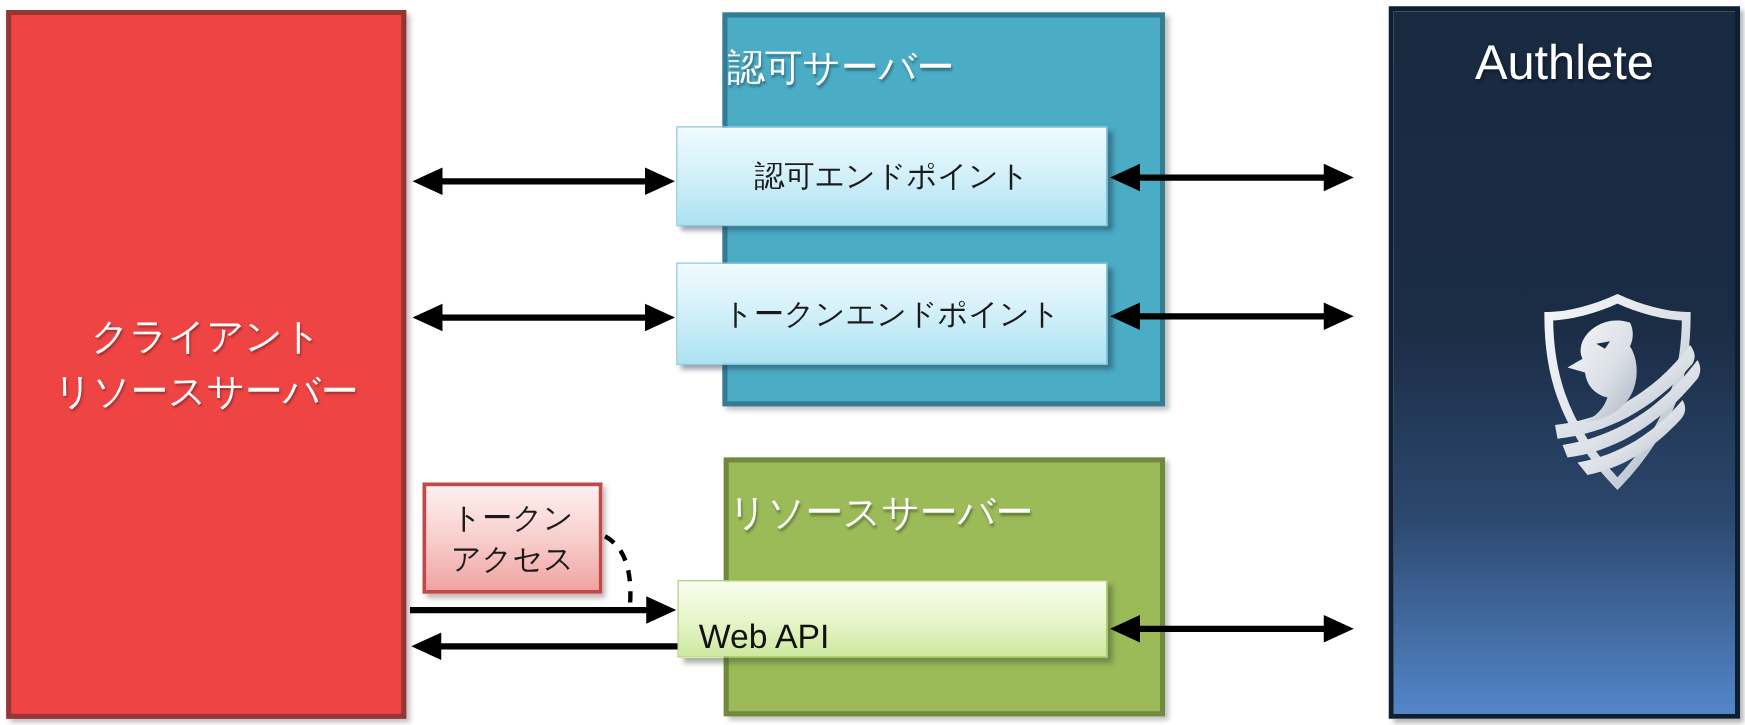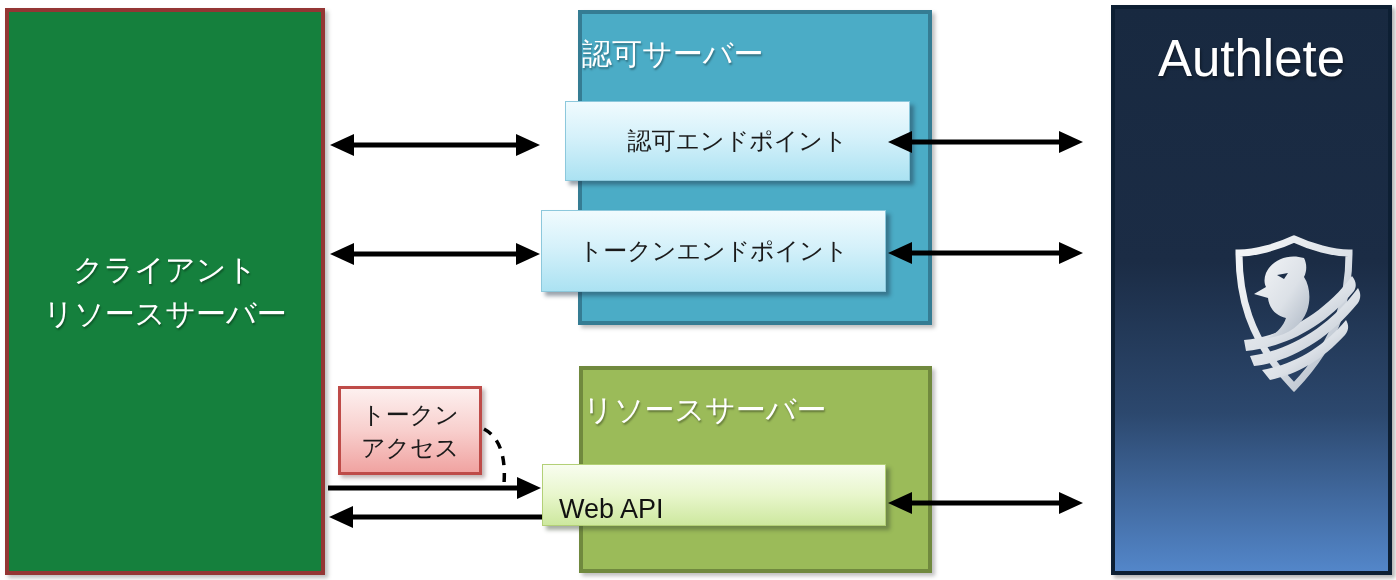"Authlete" .navy-title { font-size: 51px -> 39px }
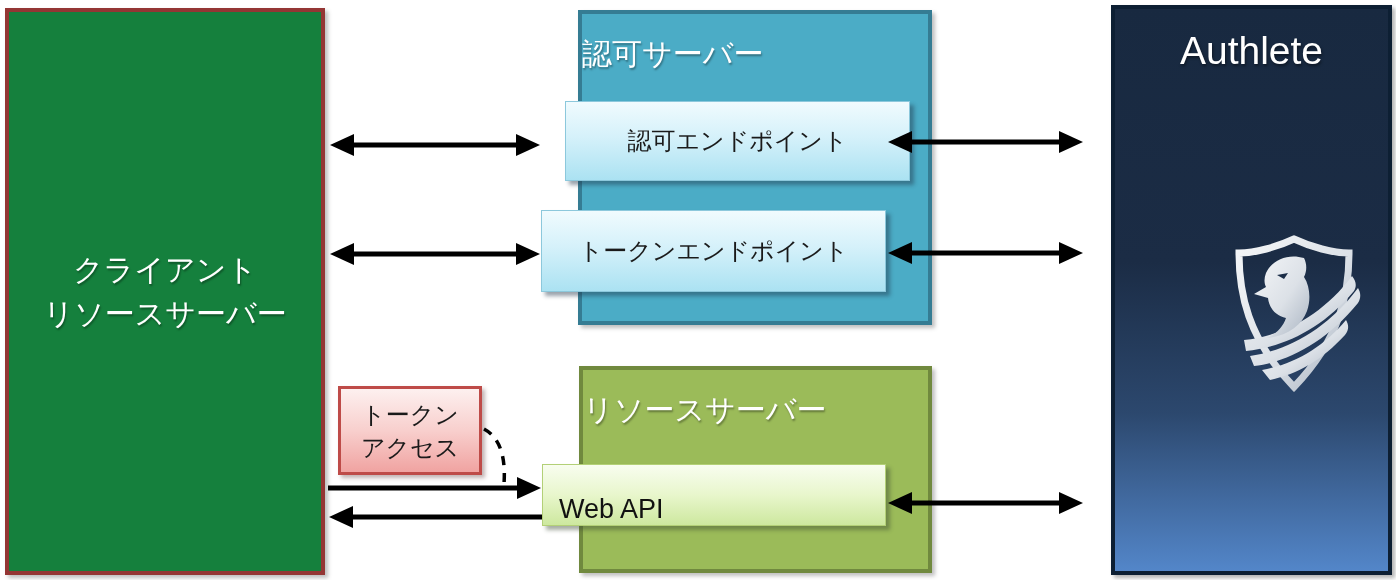"認可エンドポイント" .ep1 { margin-left: 24px -> none }
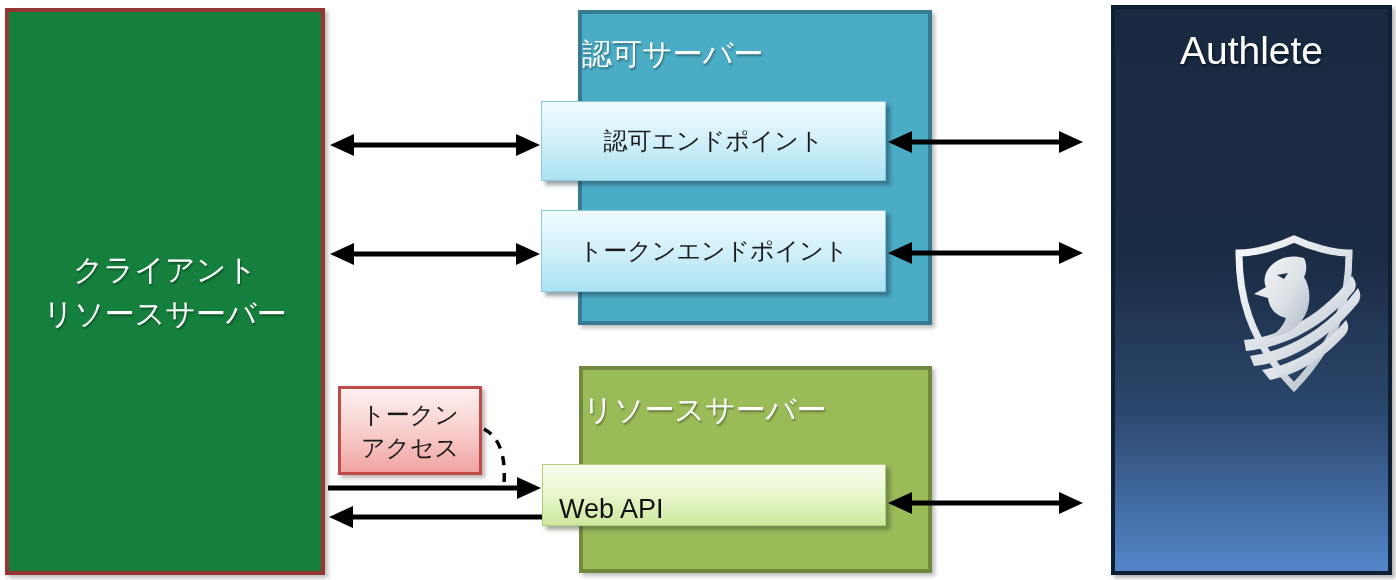"クライアント" .client { background: #15803d -> #ef4444 }
